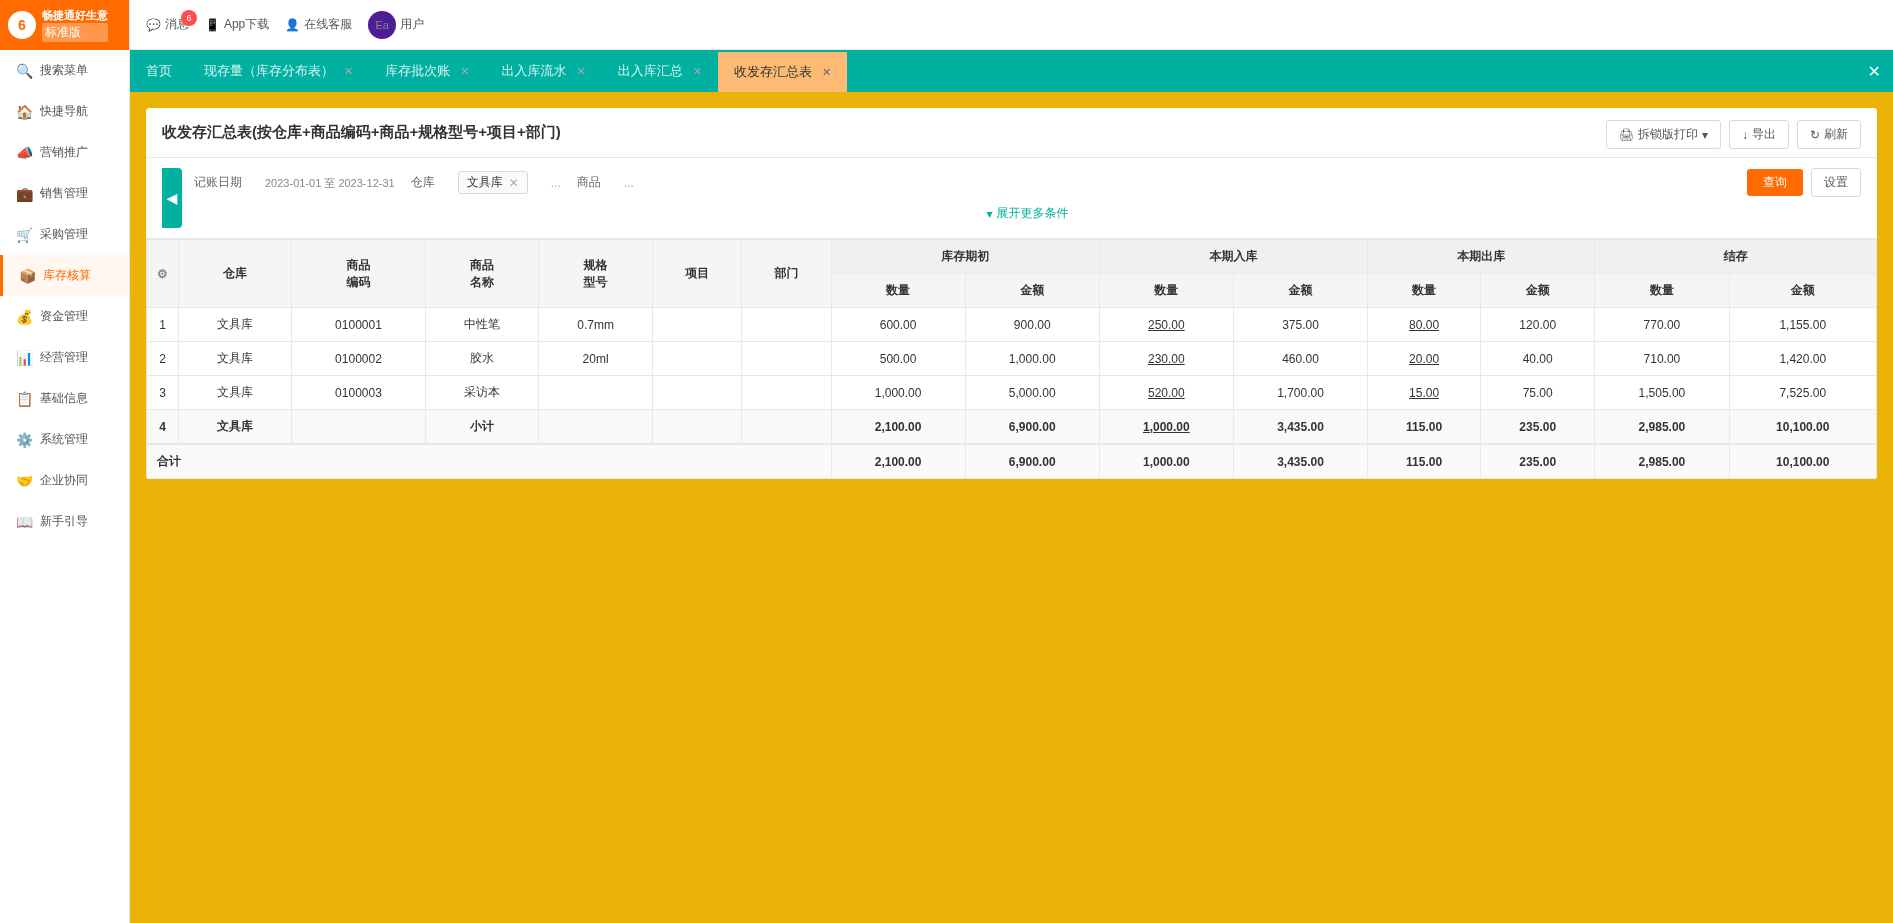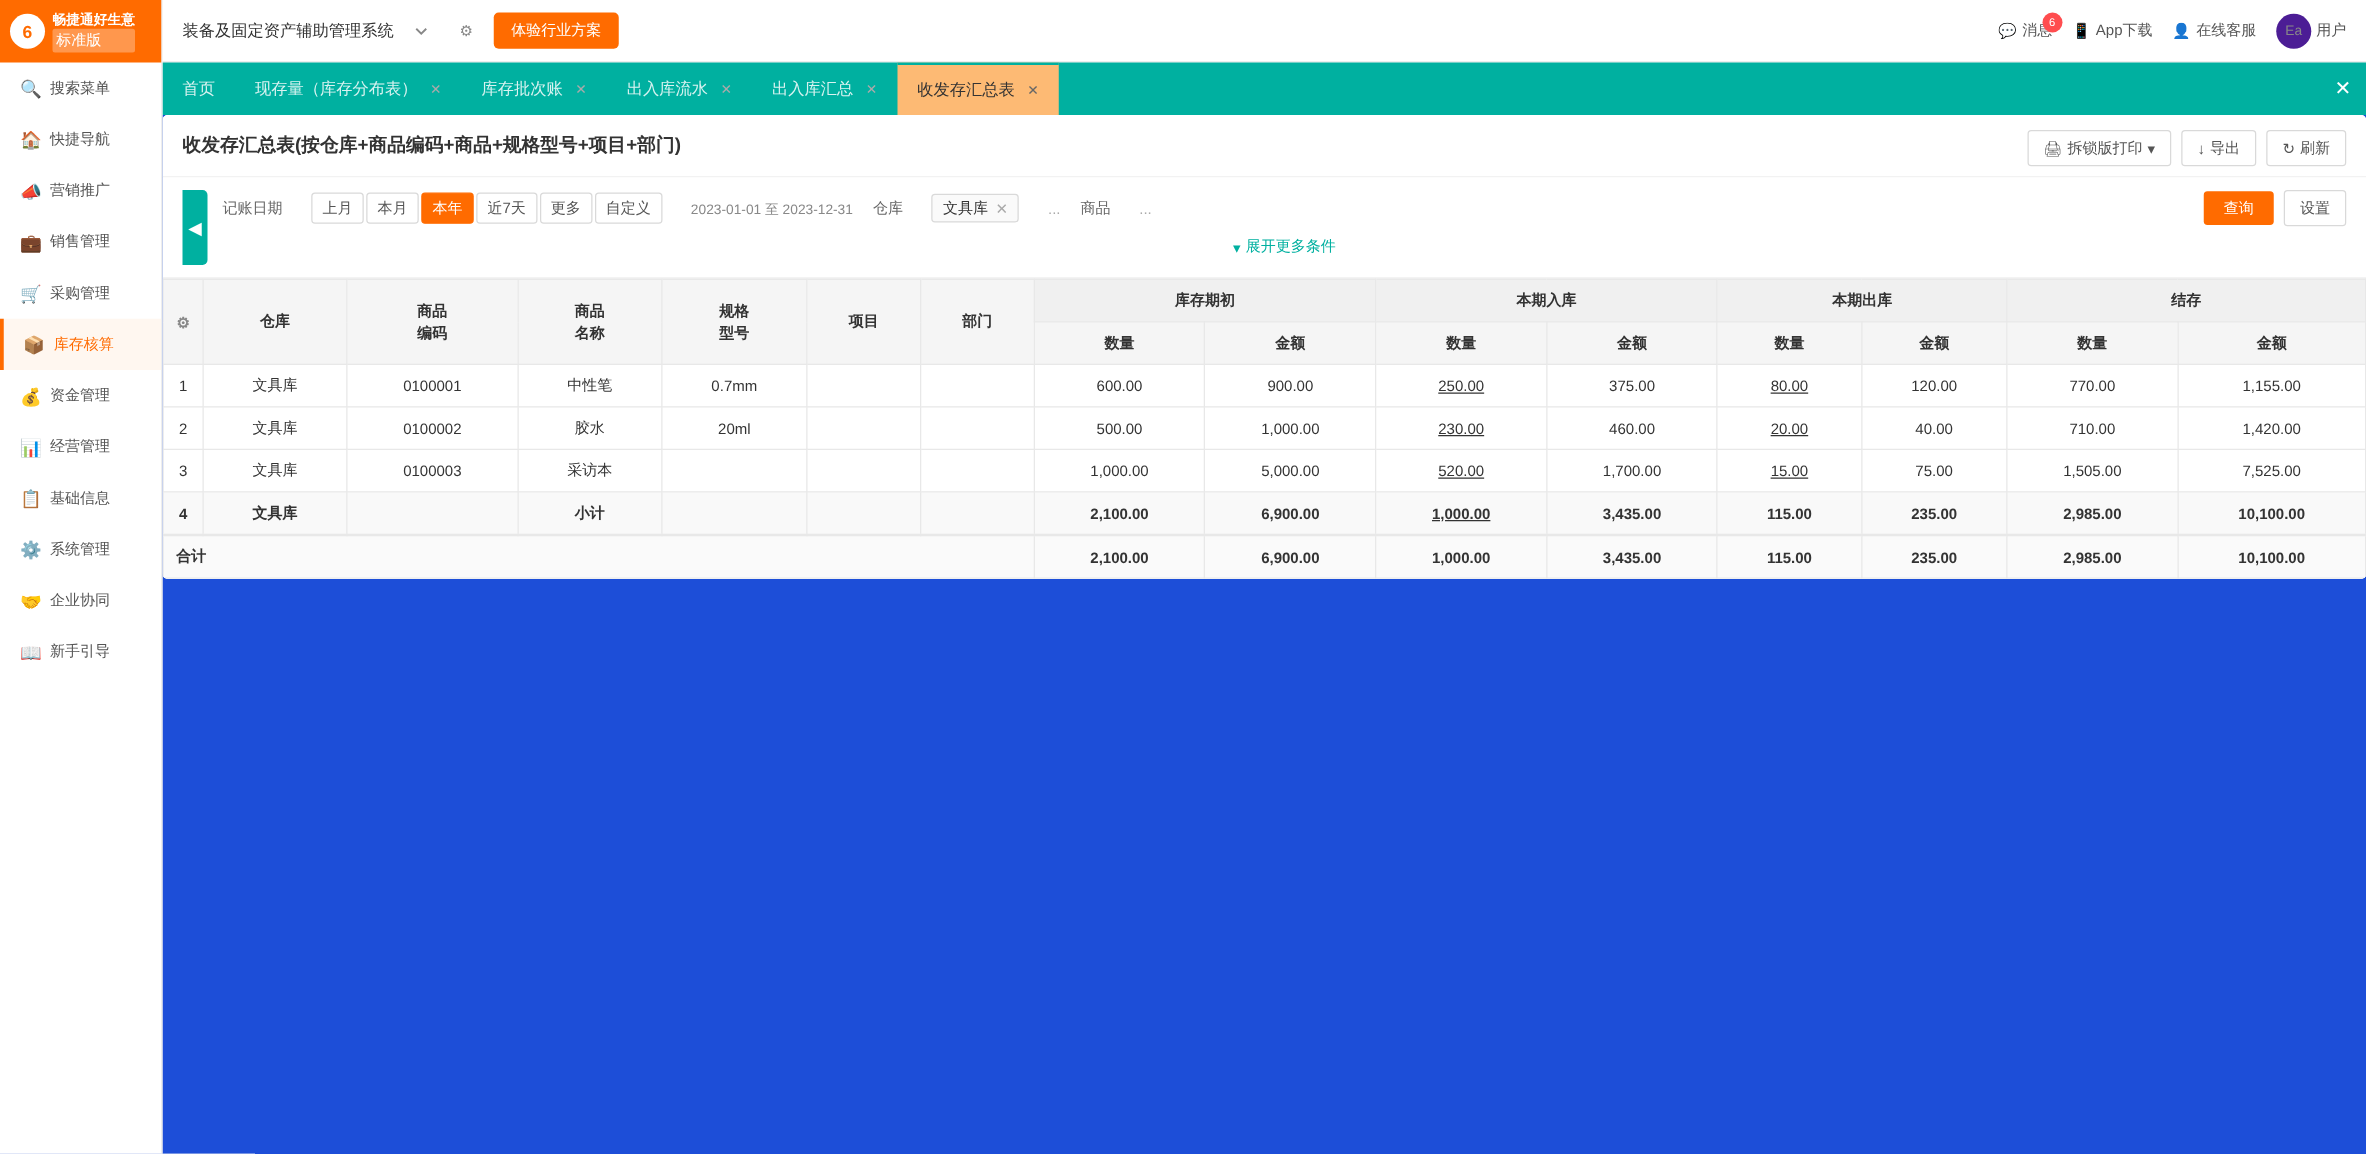"装备及固定资产辅助管理系统" div.topbar-left { html: <div> <span>装备及固定资产辅助管理系统</span> <div> <svg> <path></path> </svg> </div> <div>⚙</div> <div>体验行业方案</div> </div> -> none }
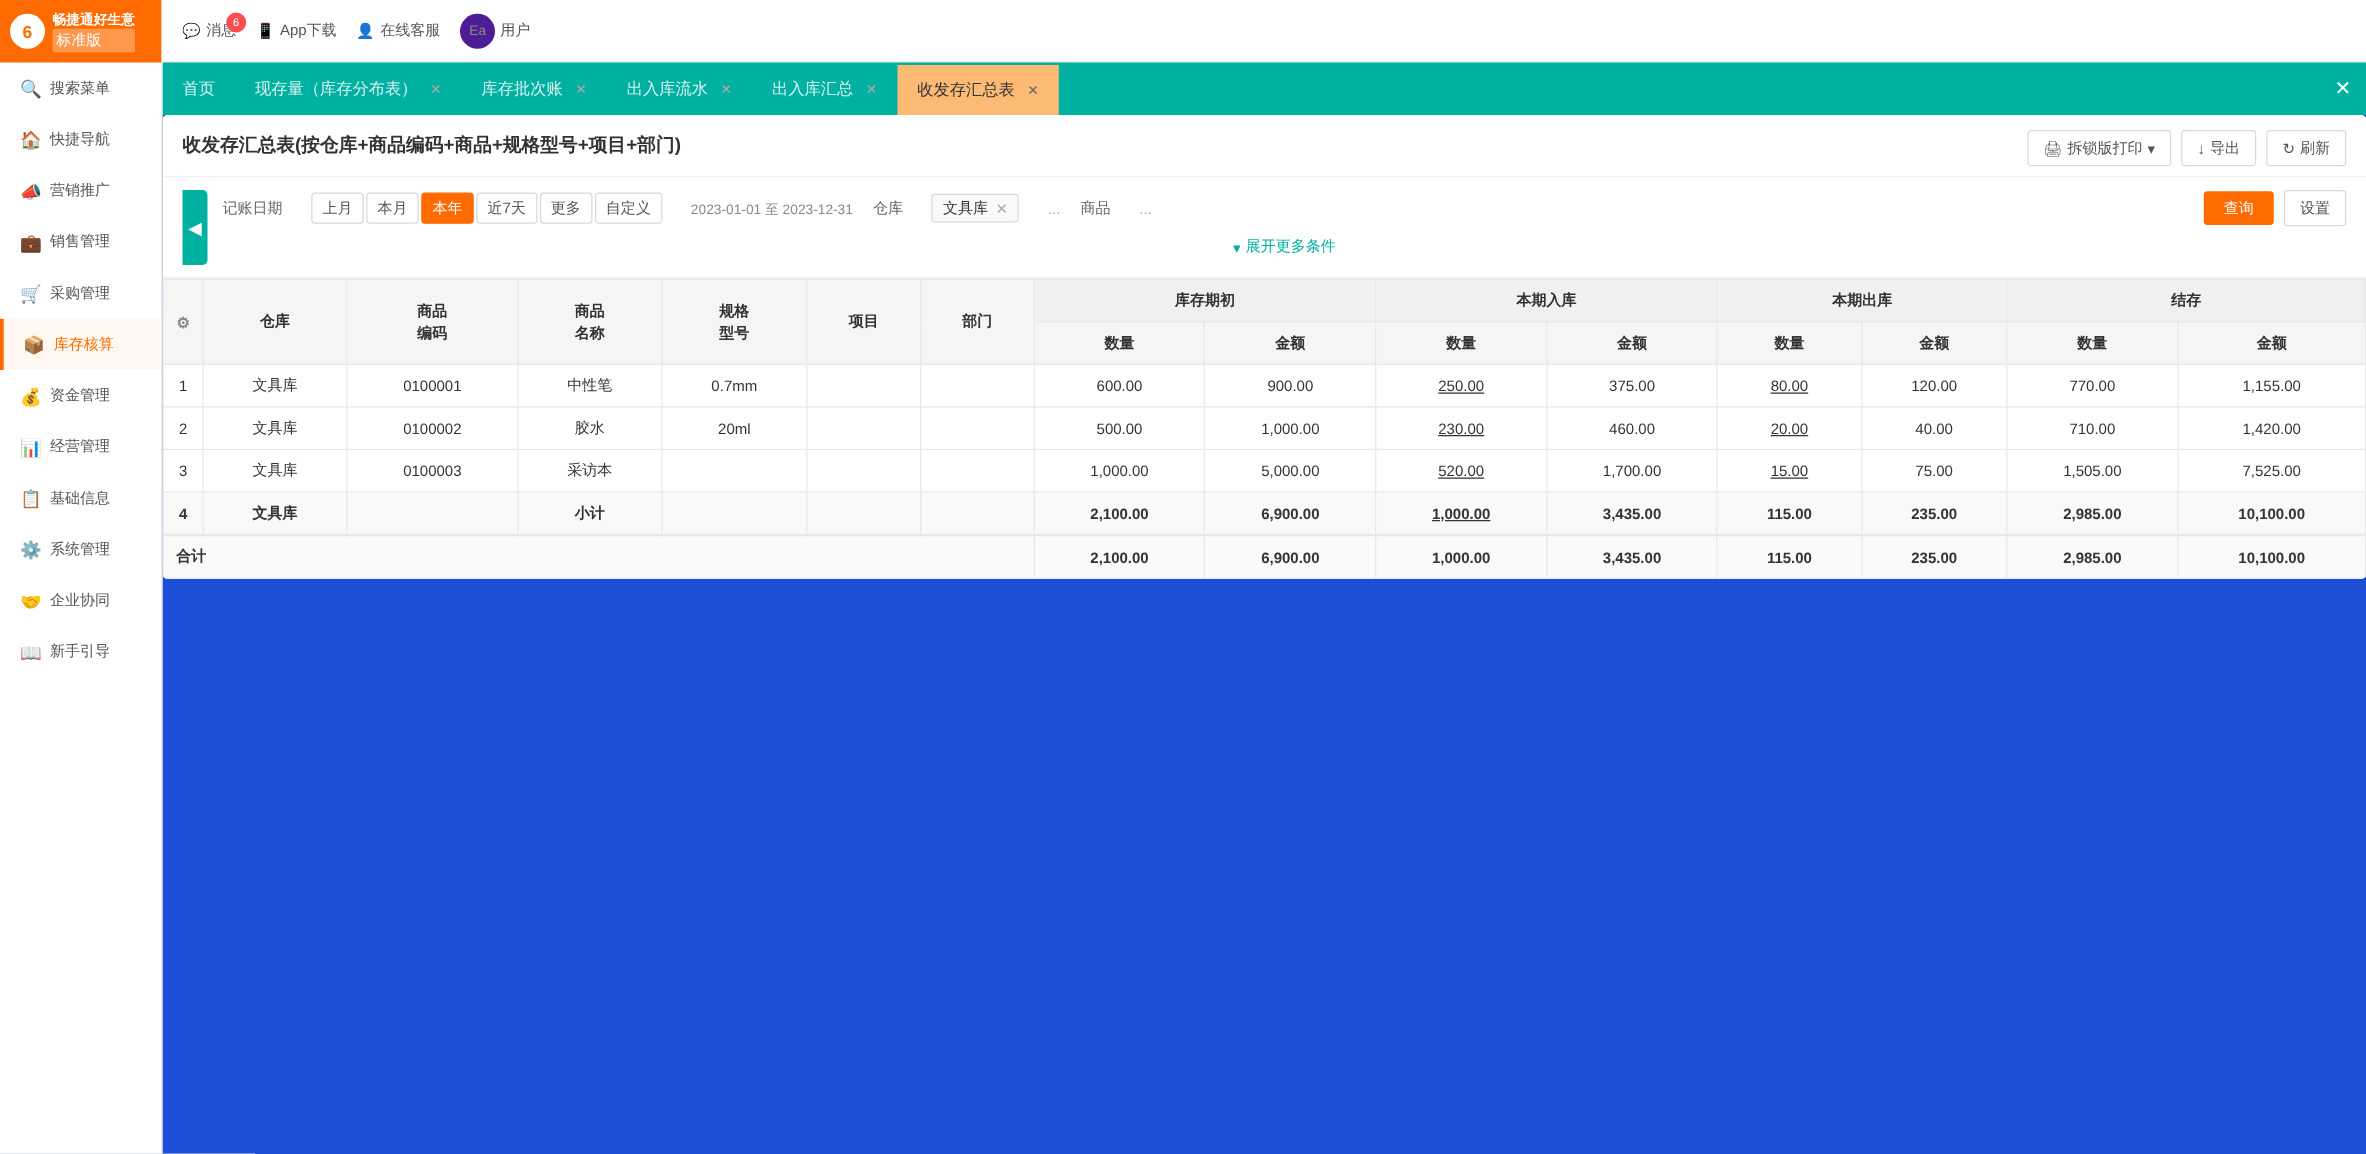"收发存汇总表(按仓库+商品编码+商品+规格型号+项目+部门)" .page-area { background: #1d4ed8 -> #eab308; padding: none -> 16px }
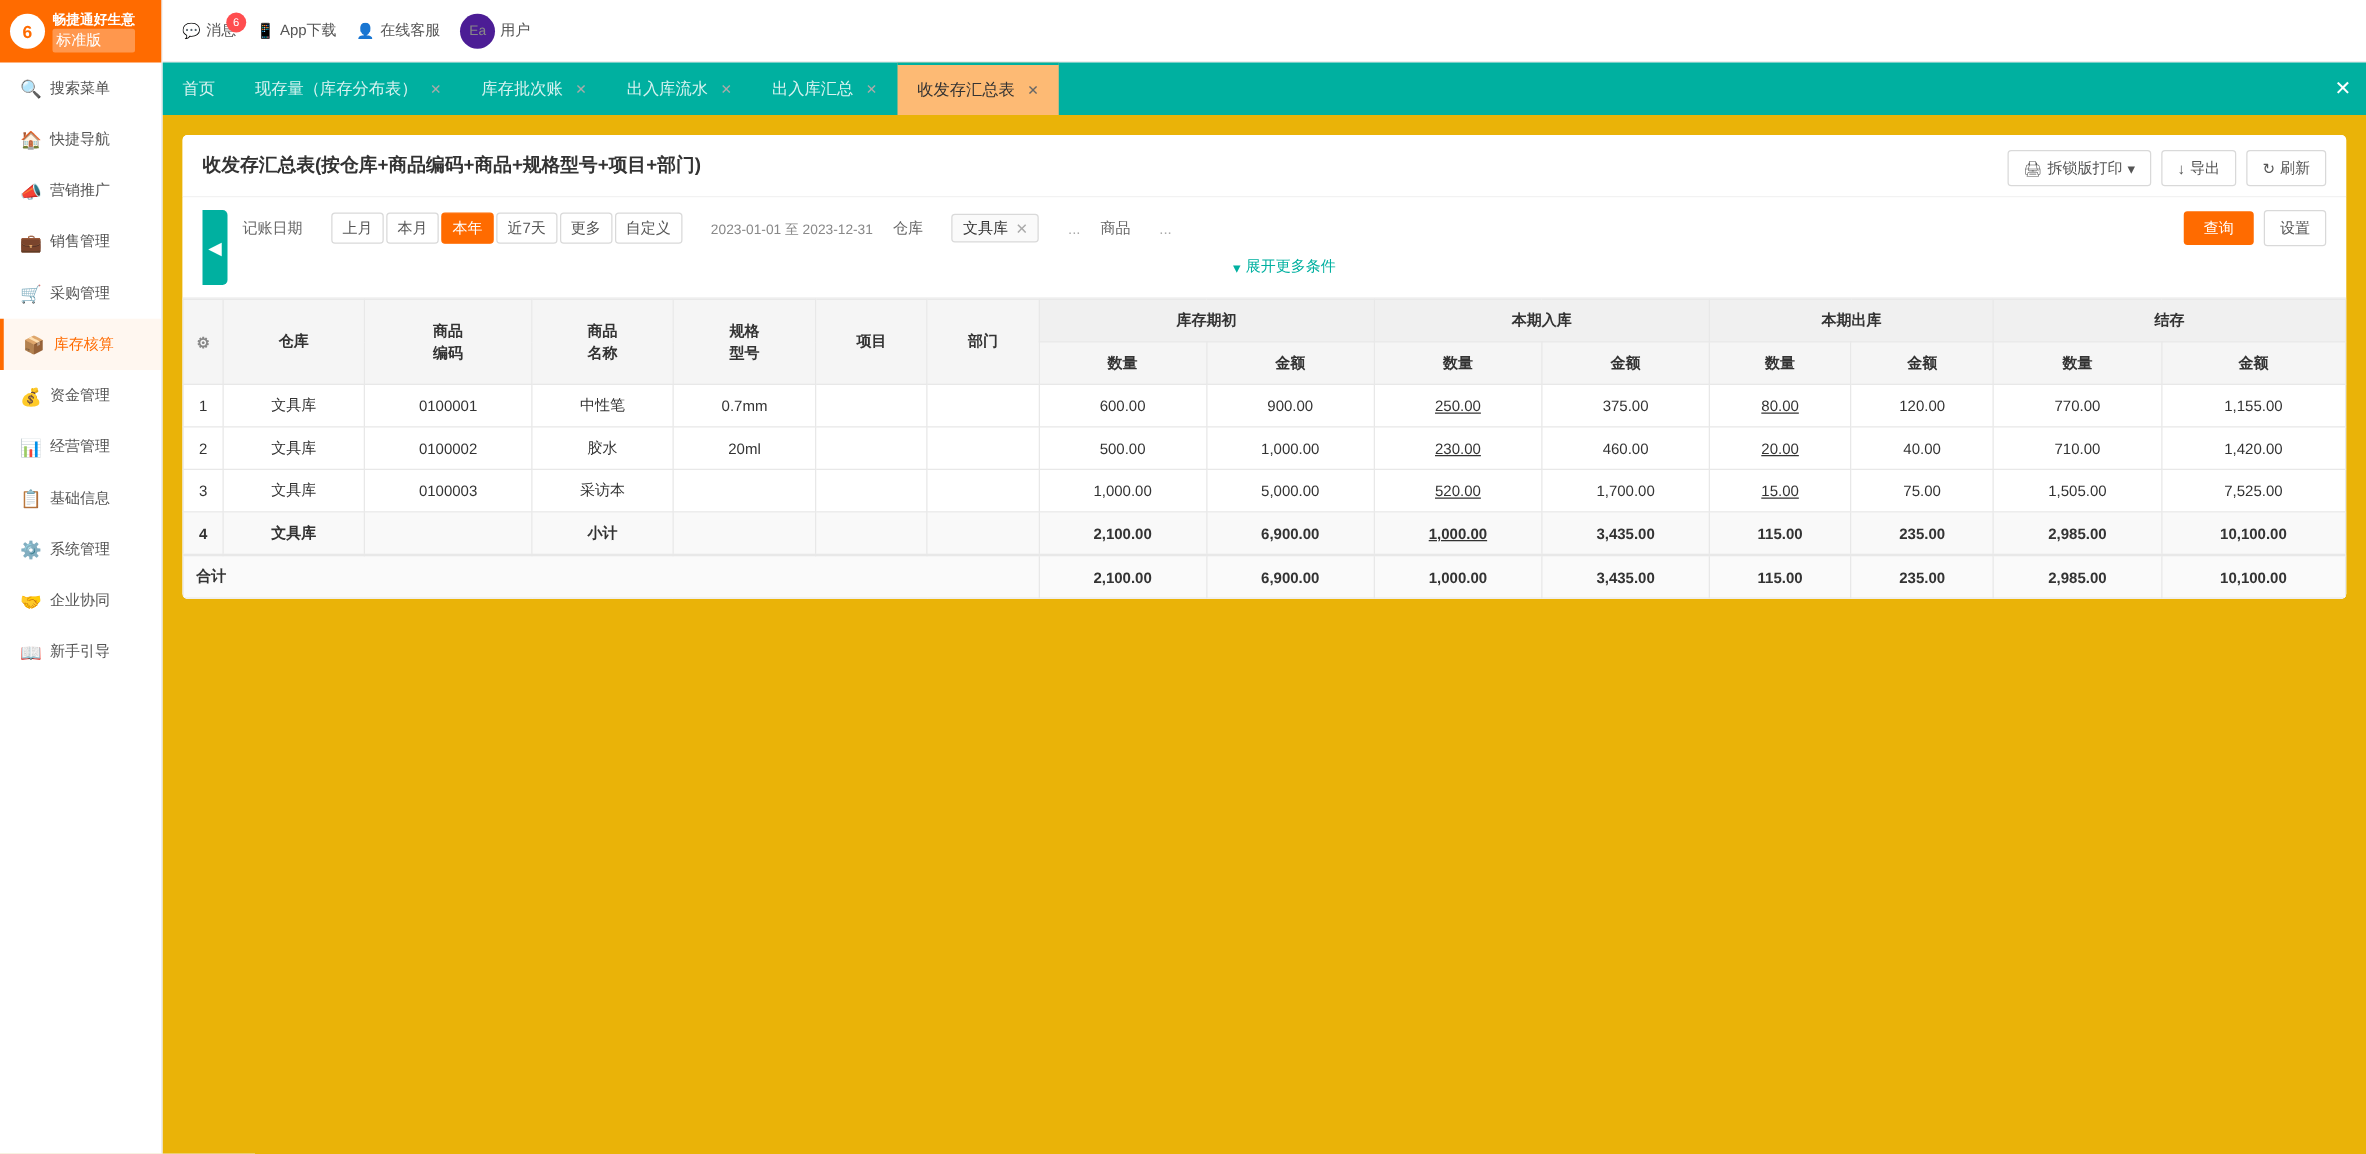"上月" div { html: <div> <button>上月</button> <button>本月</button> <button>本年</button> <button>近7天</button> <button>更多</button> <button>自定义</button> </div> -> none }
